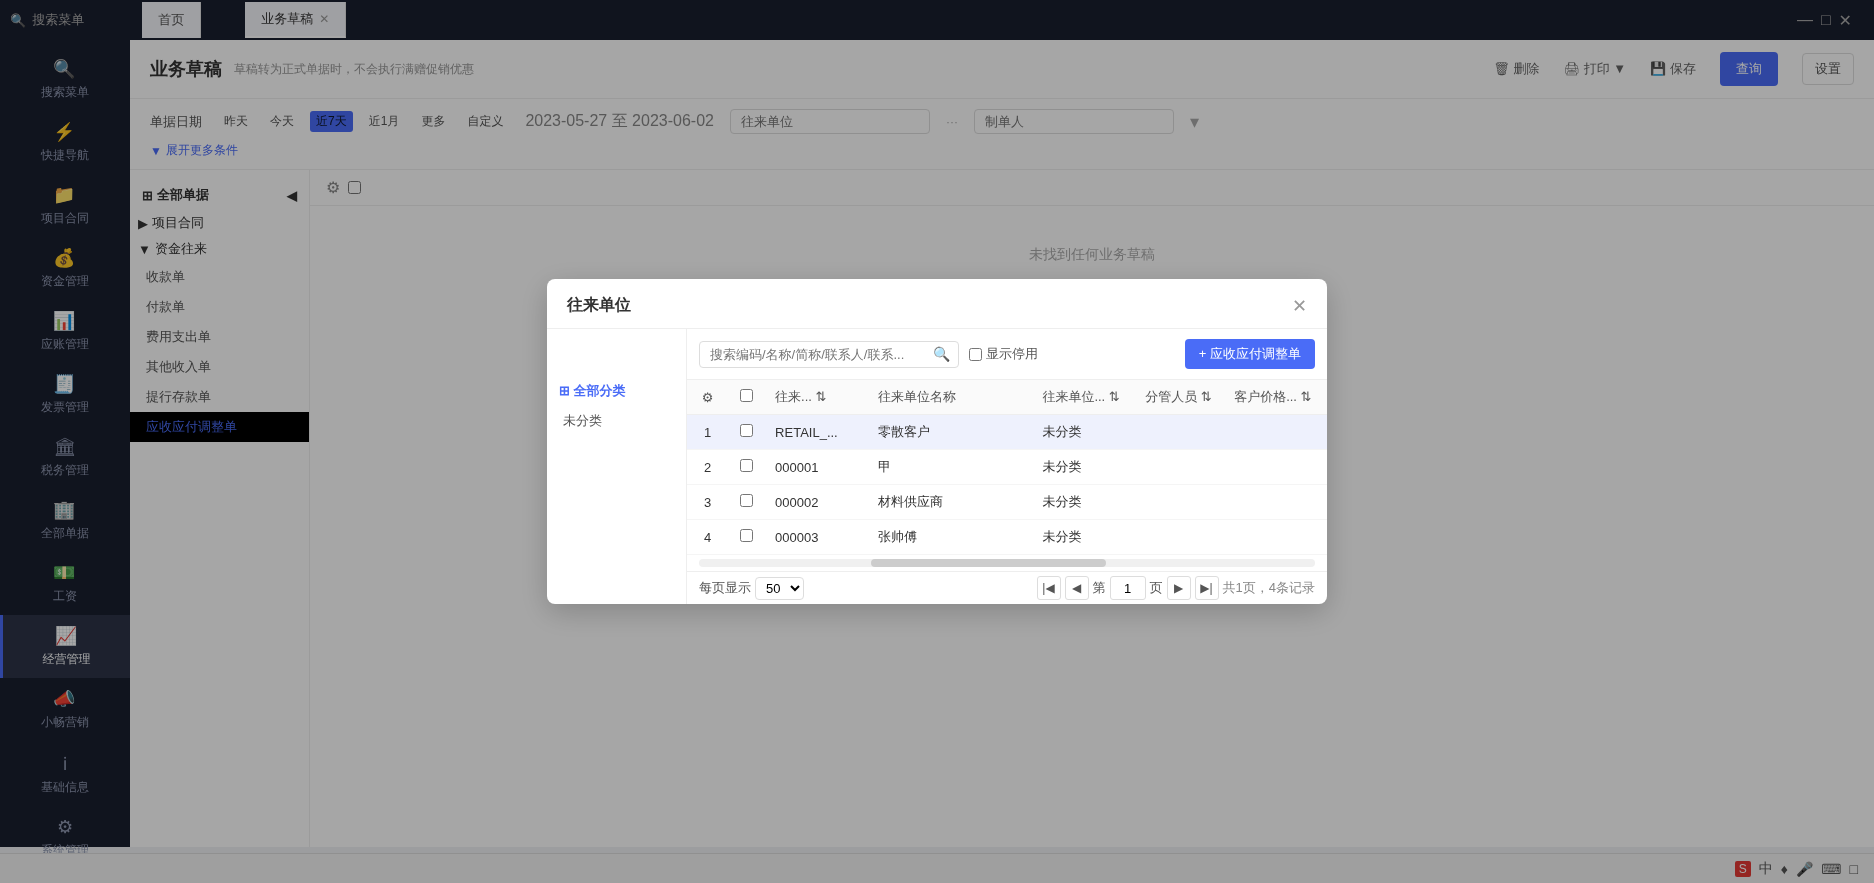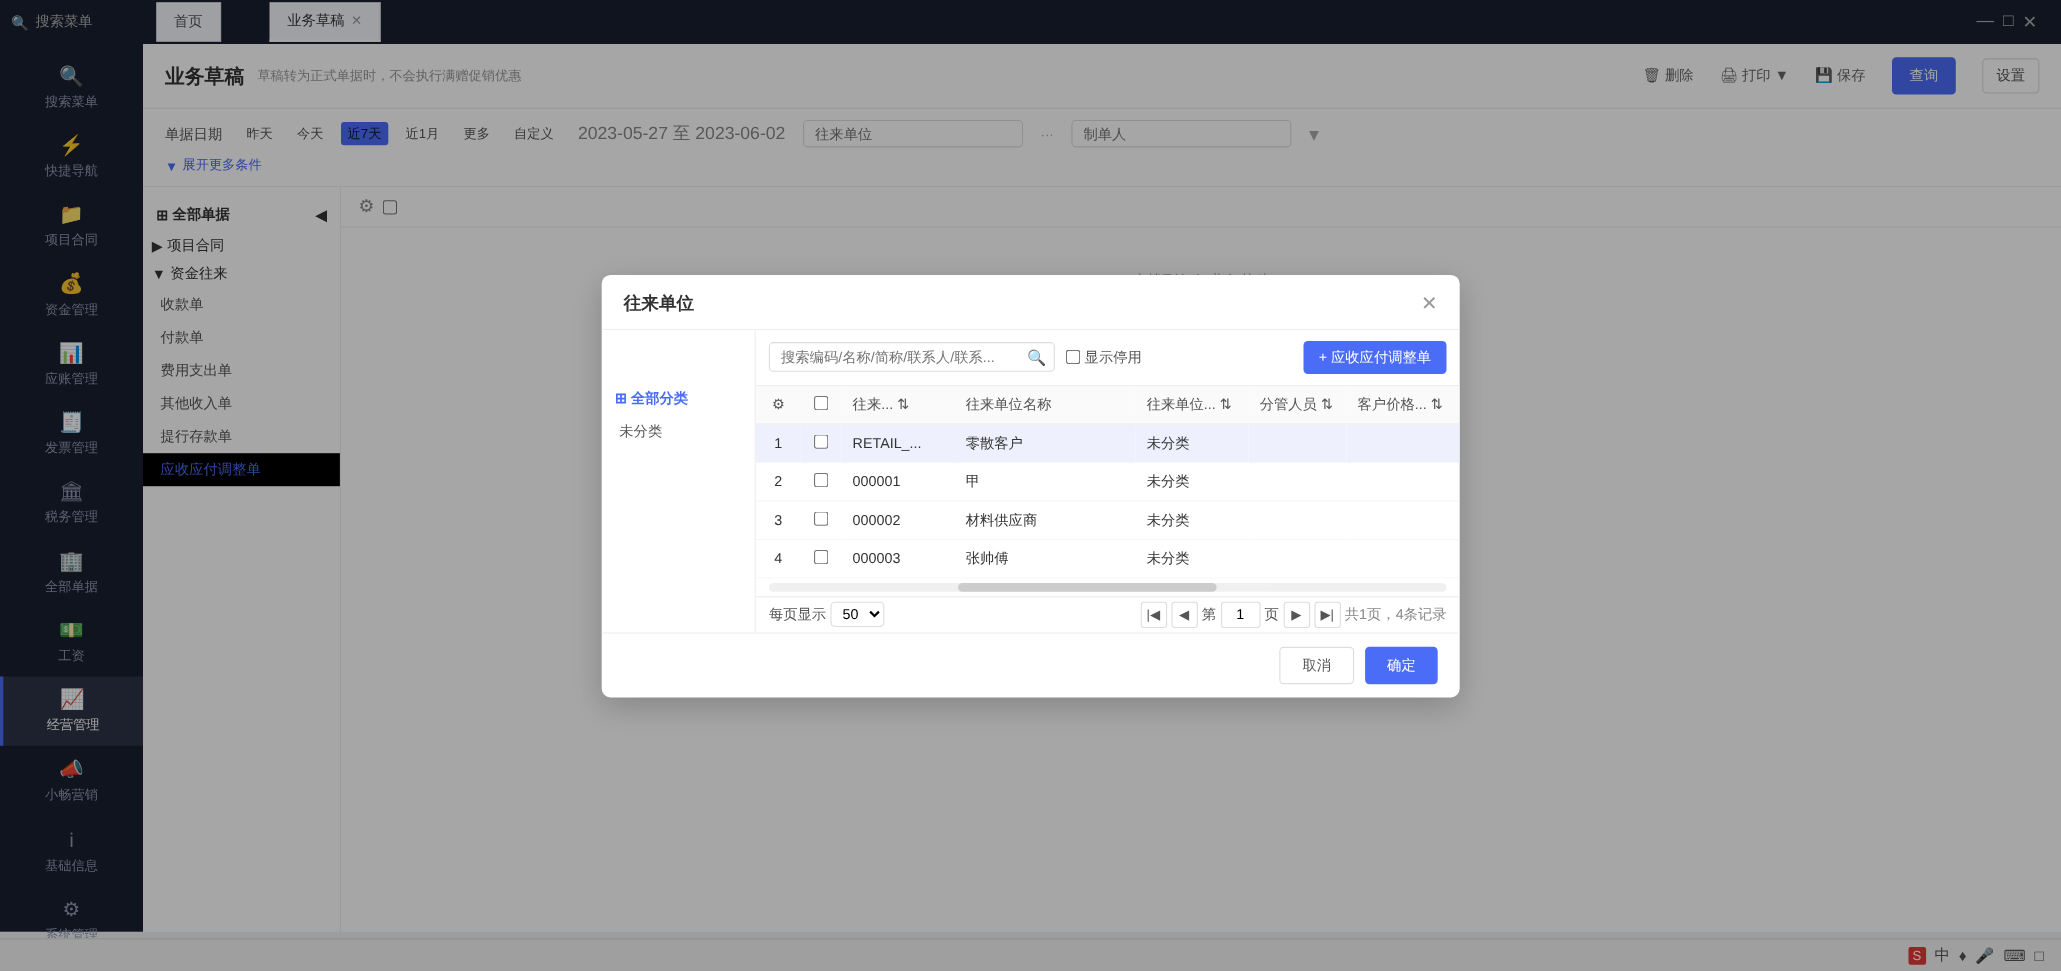"取消" div.dialog-footer { html: <div> <button> <span>取消</span> </button> <button> <span>确定</span> </button> </div> -> none }
